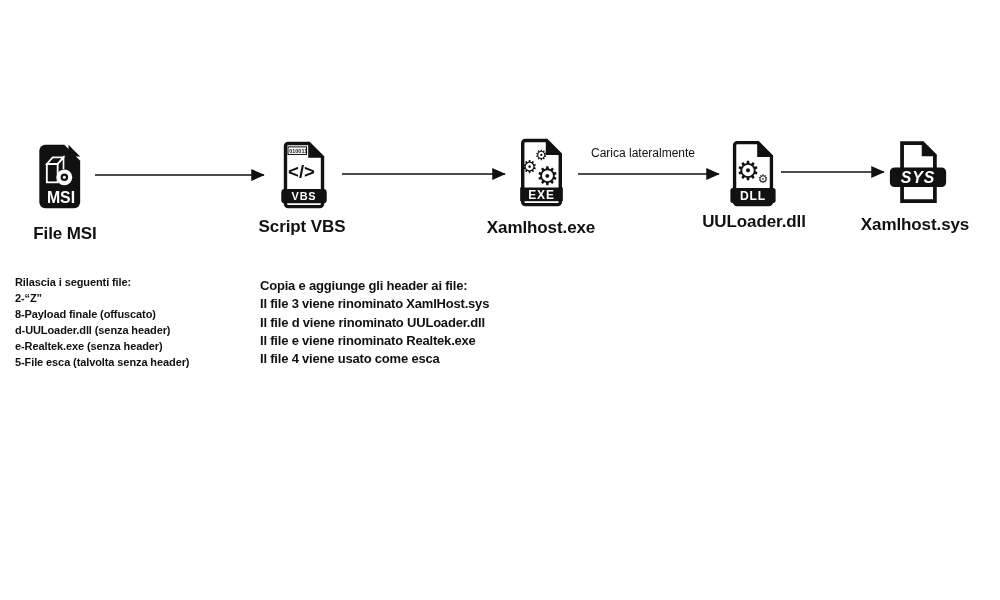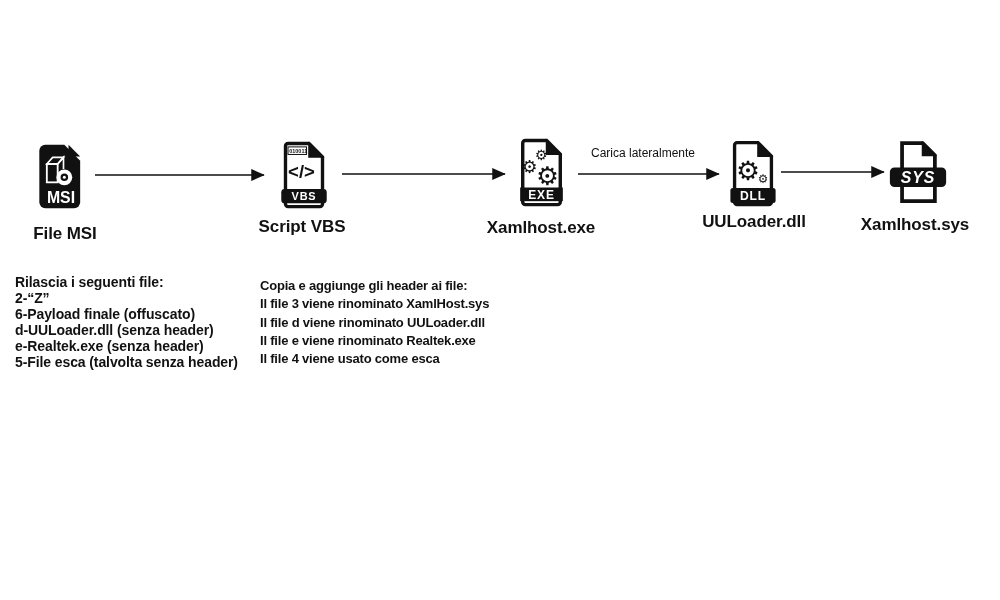"Rilascia i seguenti file:" .note-left { font-size: 14px -> 11px }
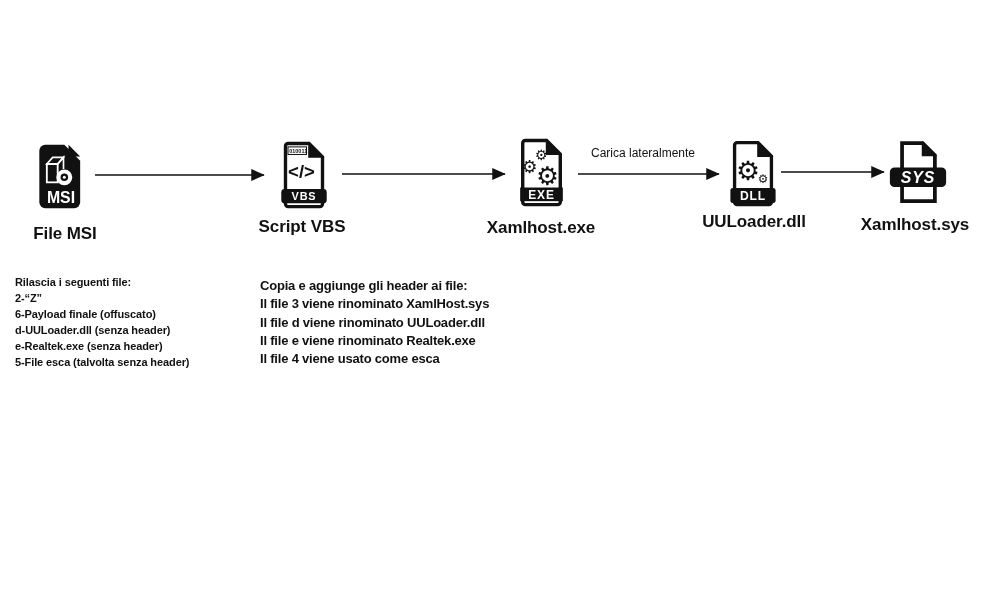"6-Payload finale (offuscato)" div.line { text: 6-Payload -> 8-Payload }
